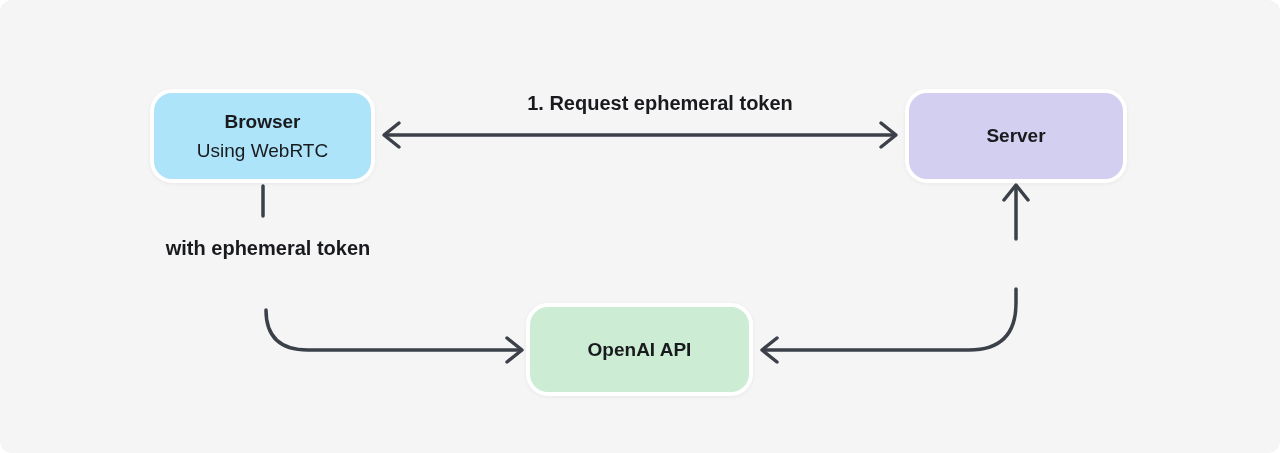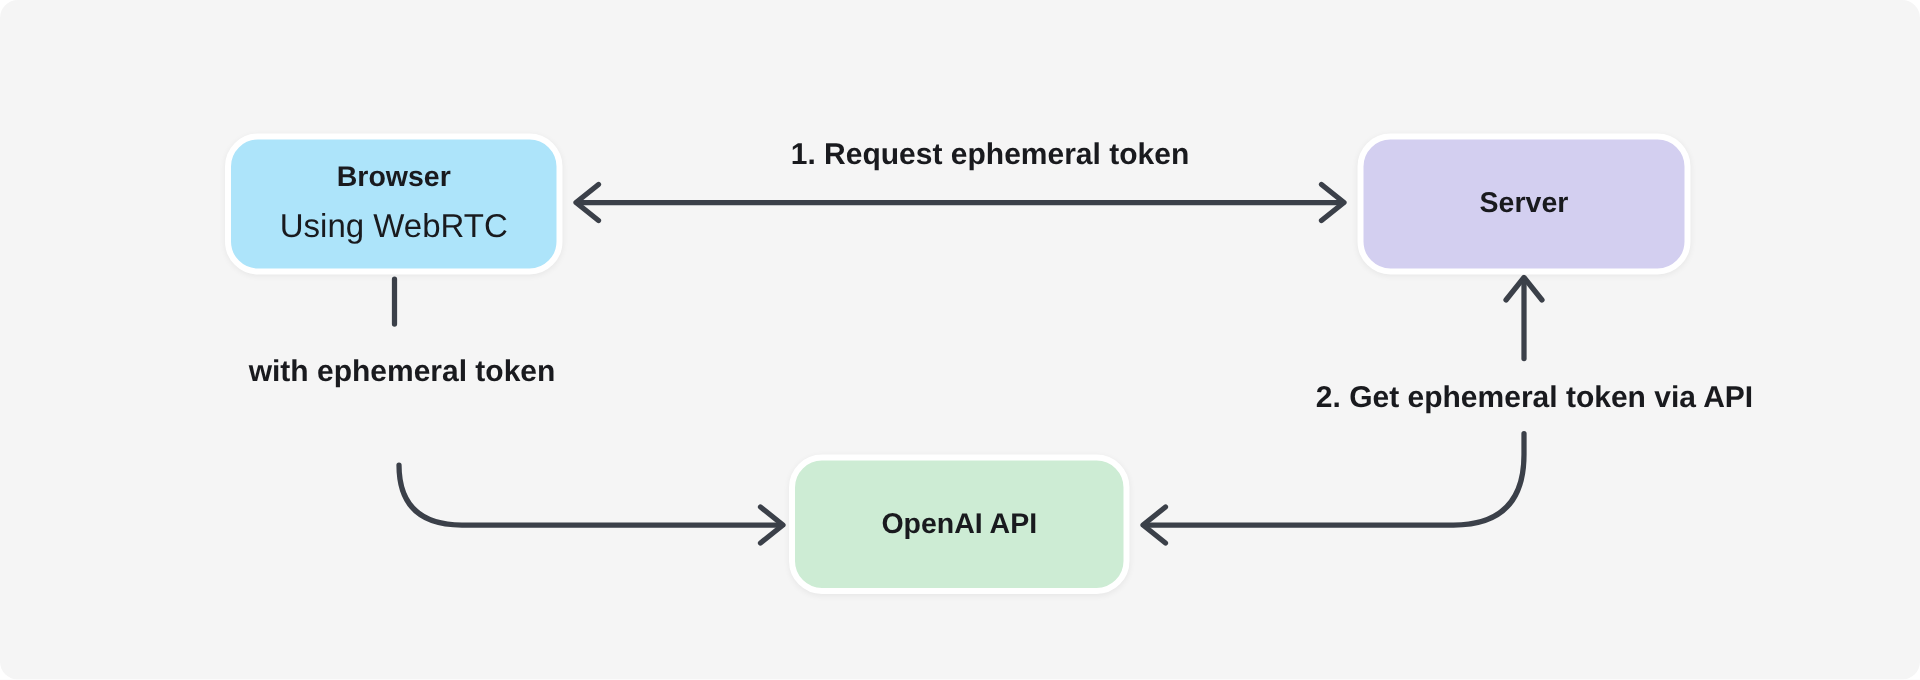"Using WebRTC" .node .subtitle { font-size: 22px -> 19px }
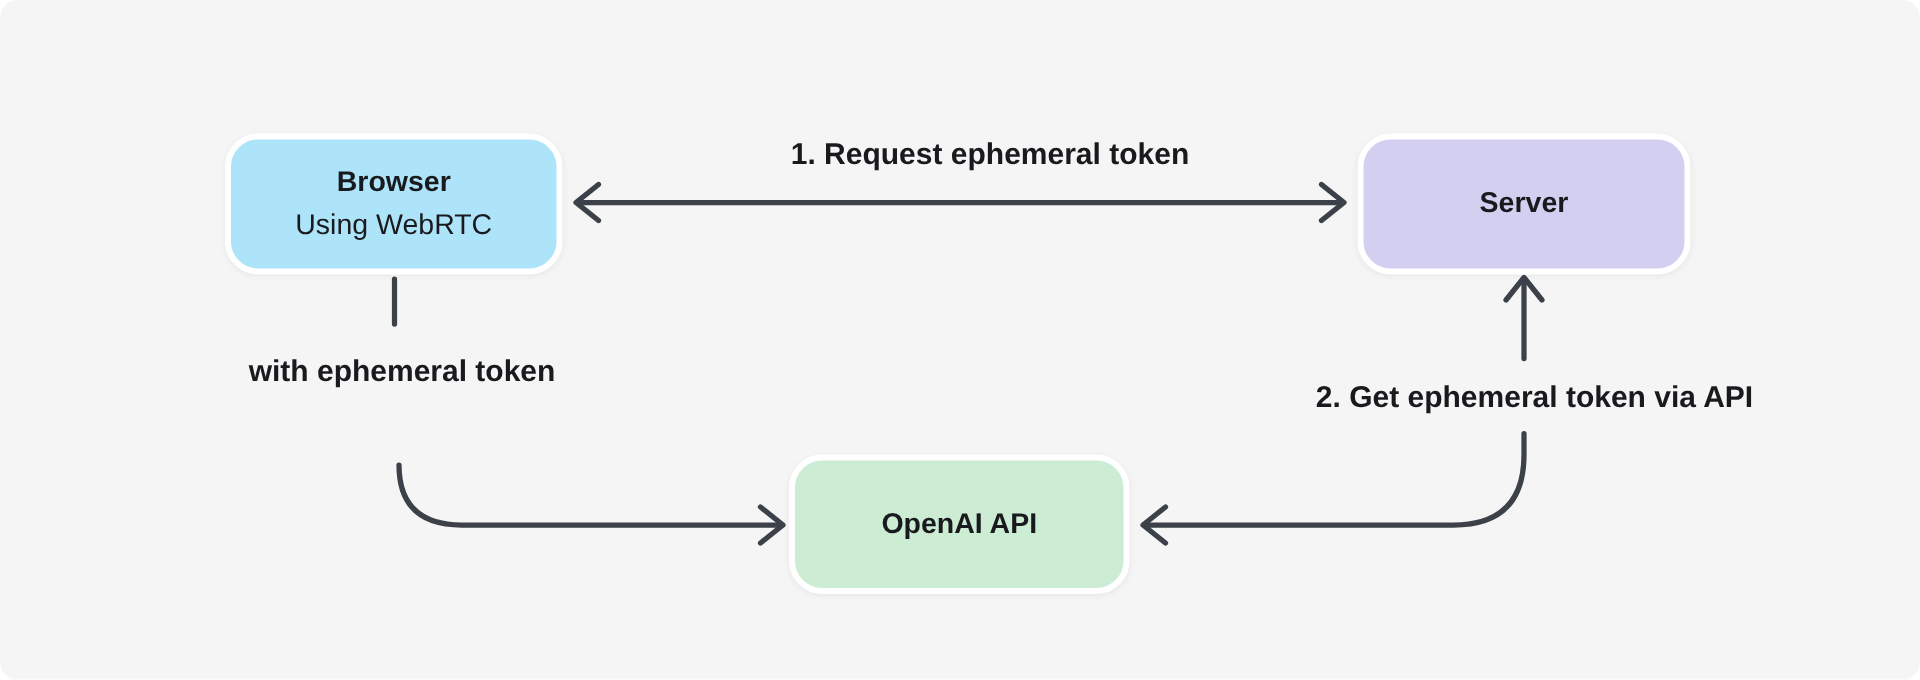"2. Get ephemeral token via" div.edge-label { html: <div>2. Get ephemeral token via API</div> -> none }
